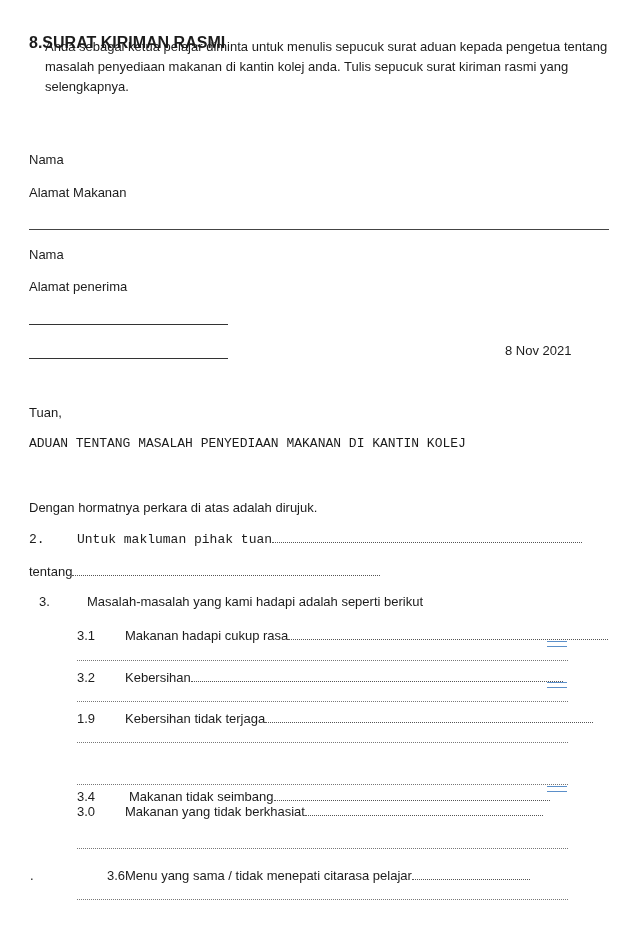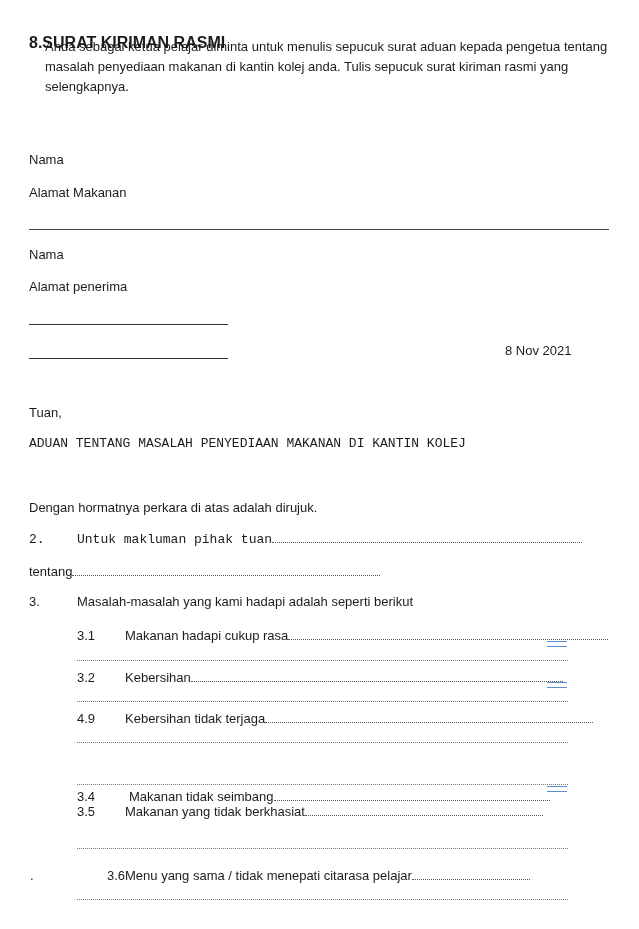"3. Masalah-masalah yang kami hadapi" div.abs { left: 29px -> 39px }
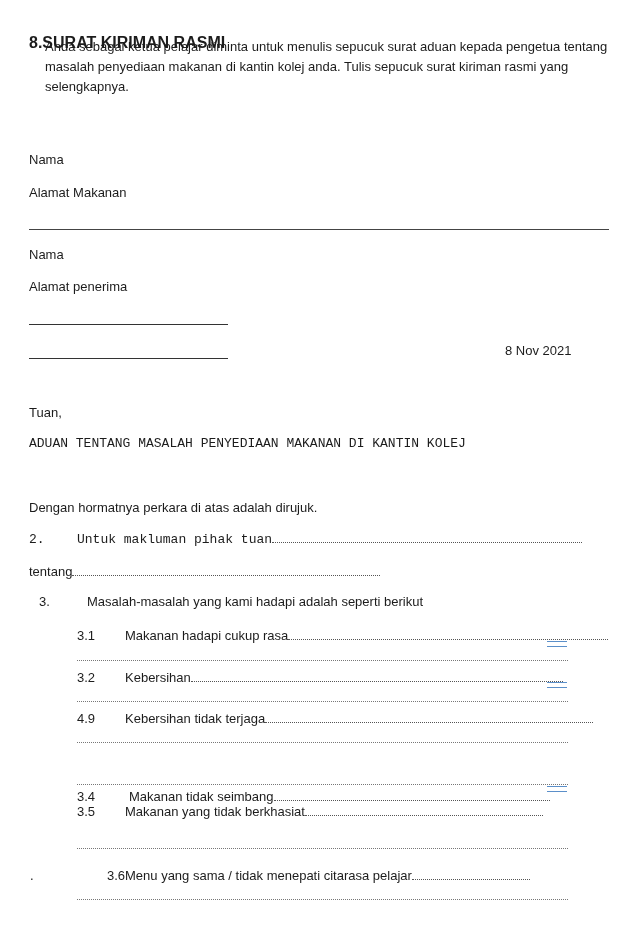"4.9" span.num { text: 4.9 -> 1.9 }
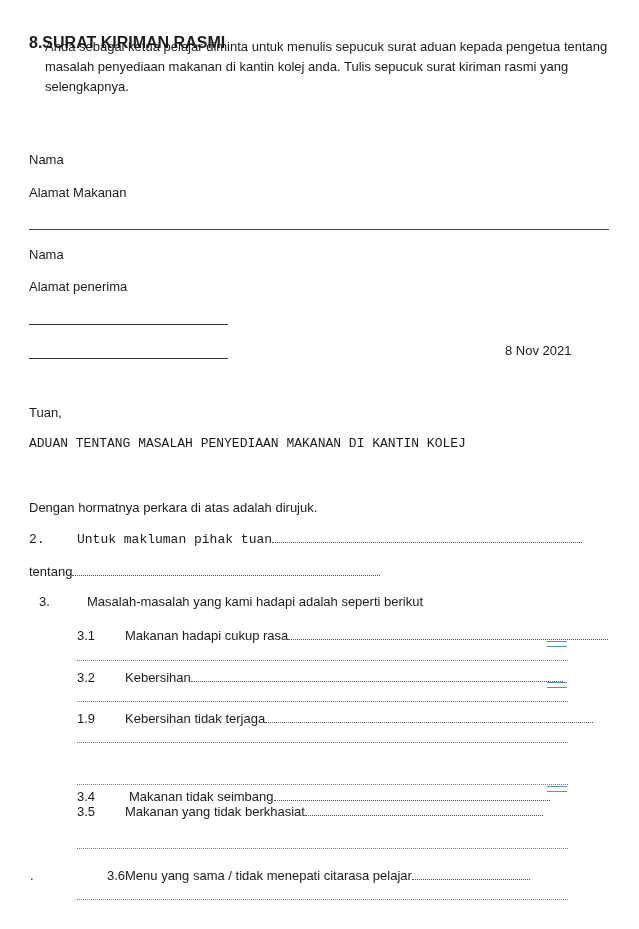"3.5" span.num { text: 3.5 -> 3.0 }
